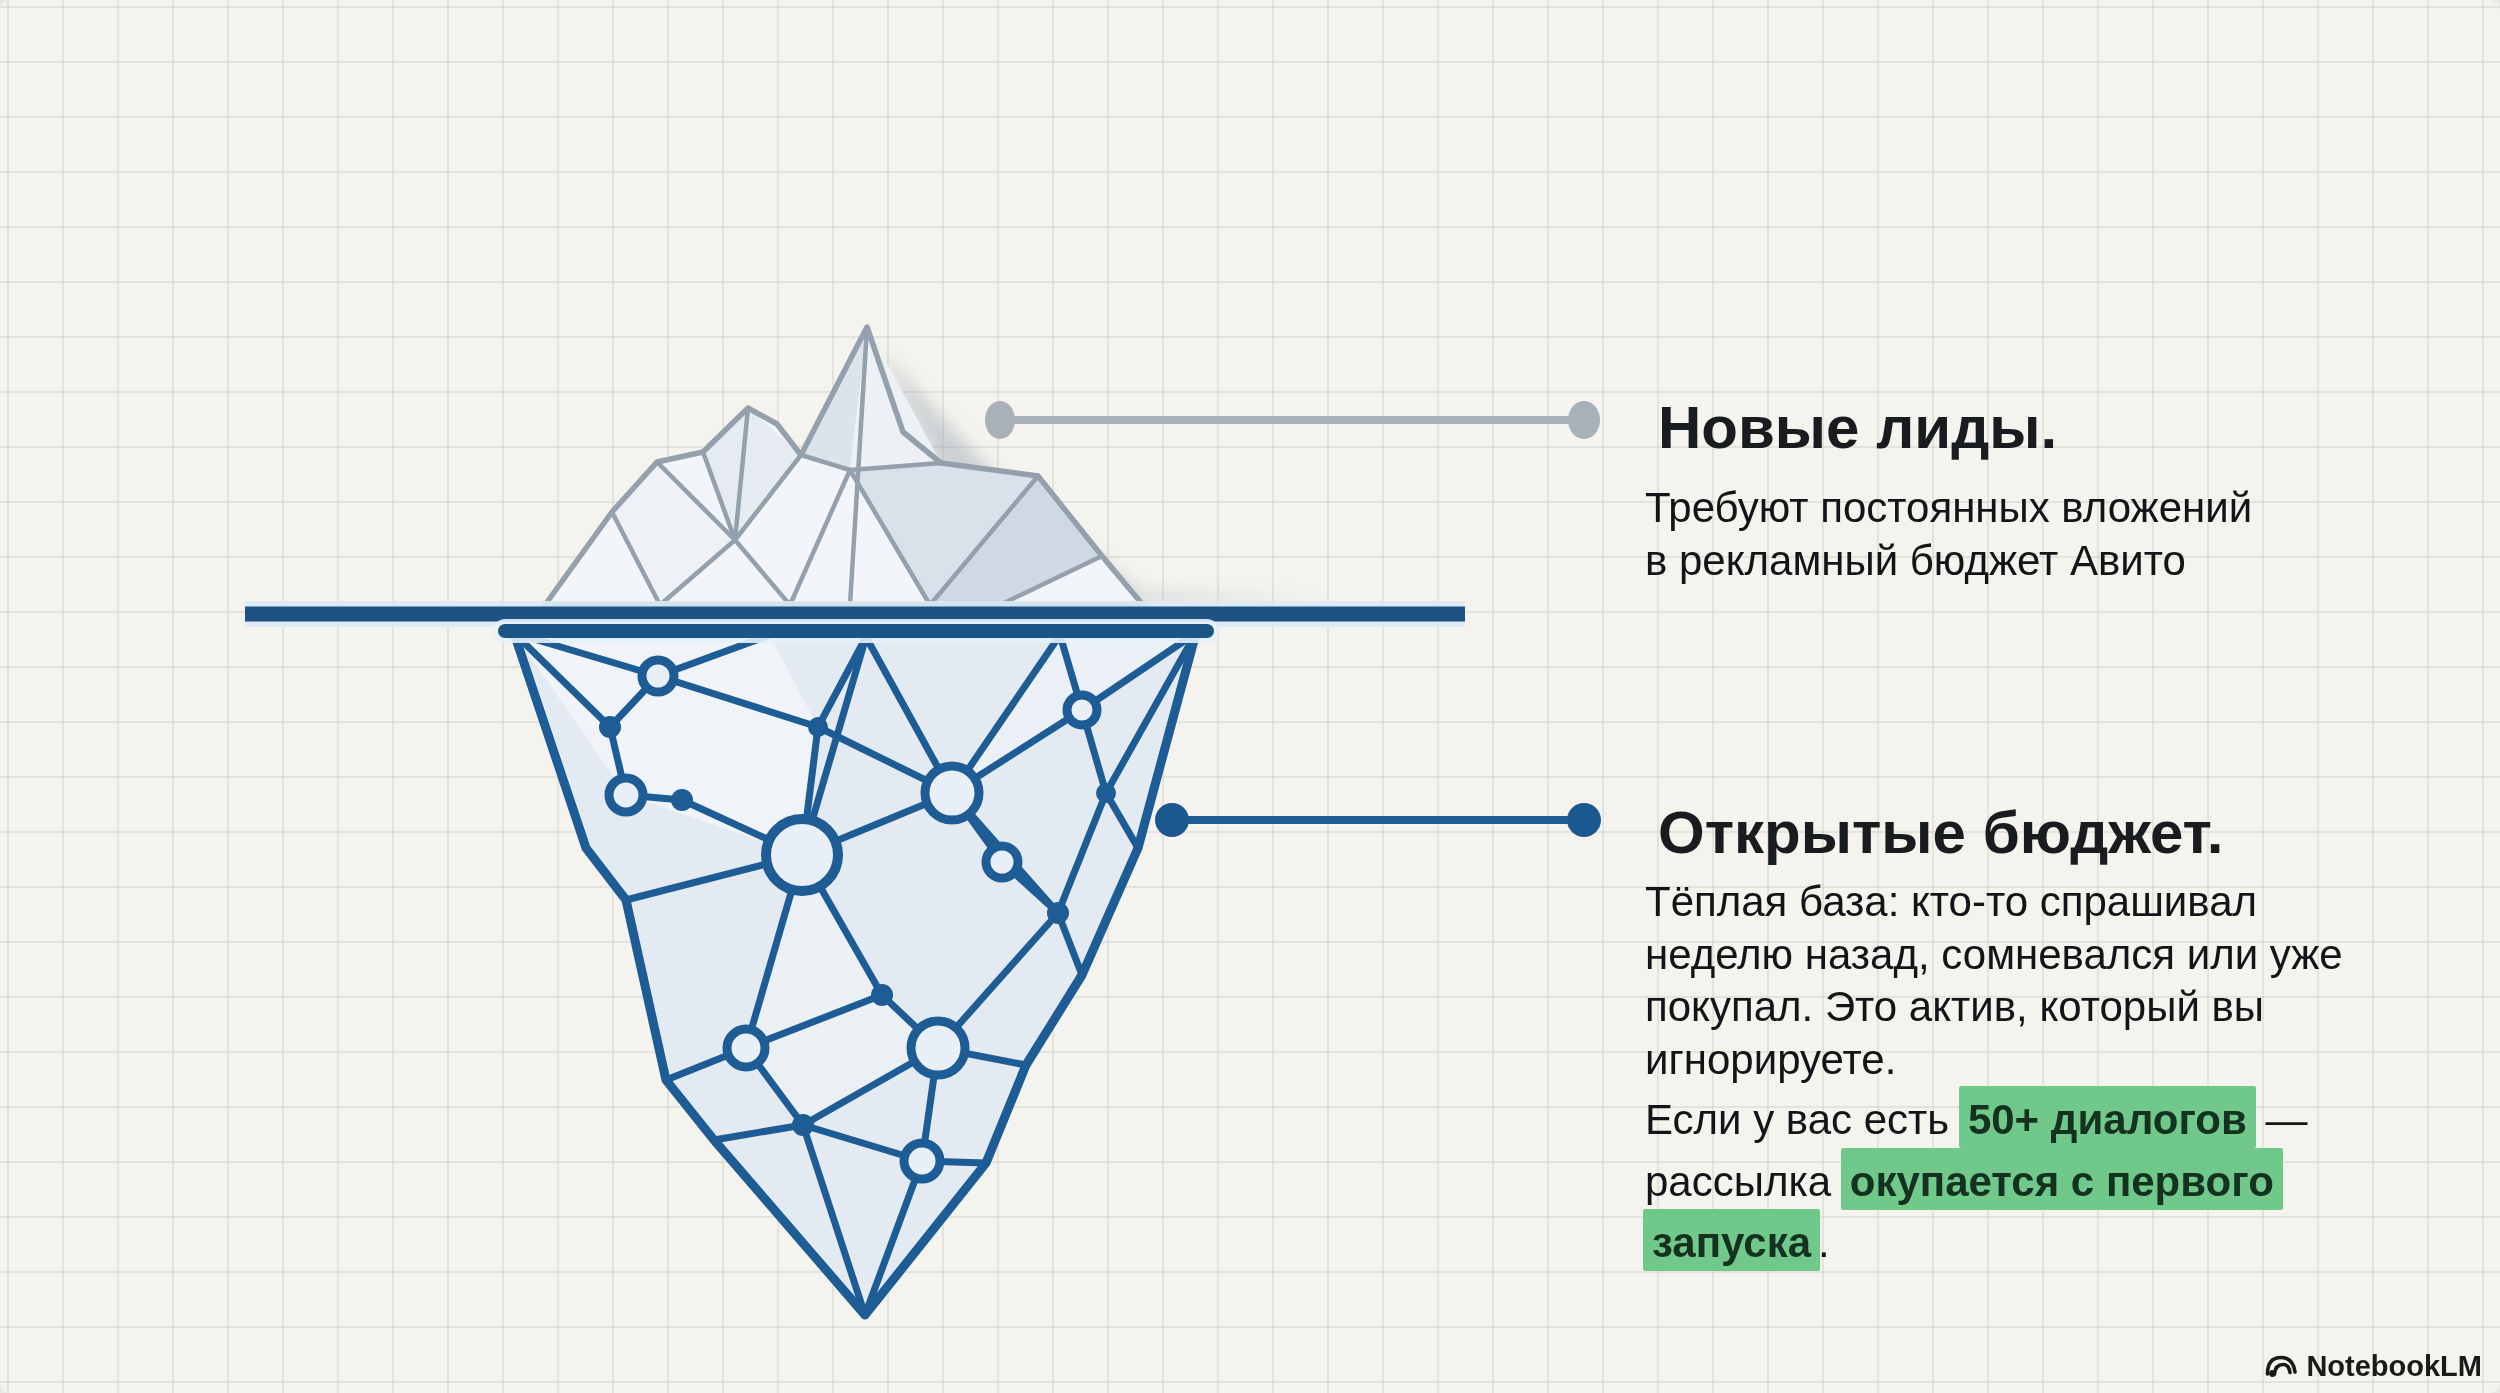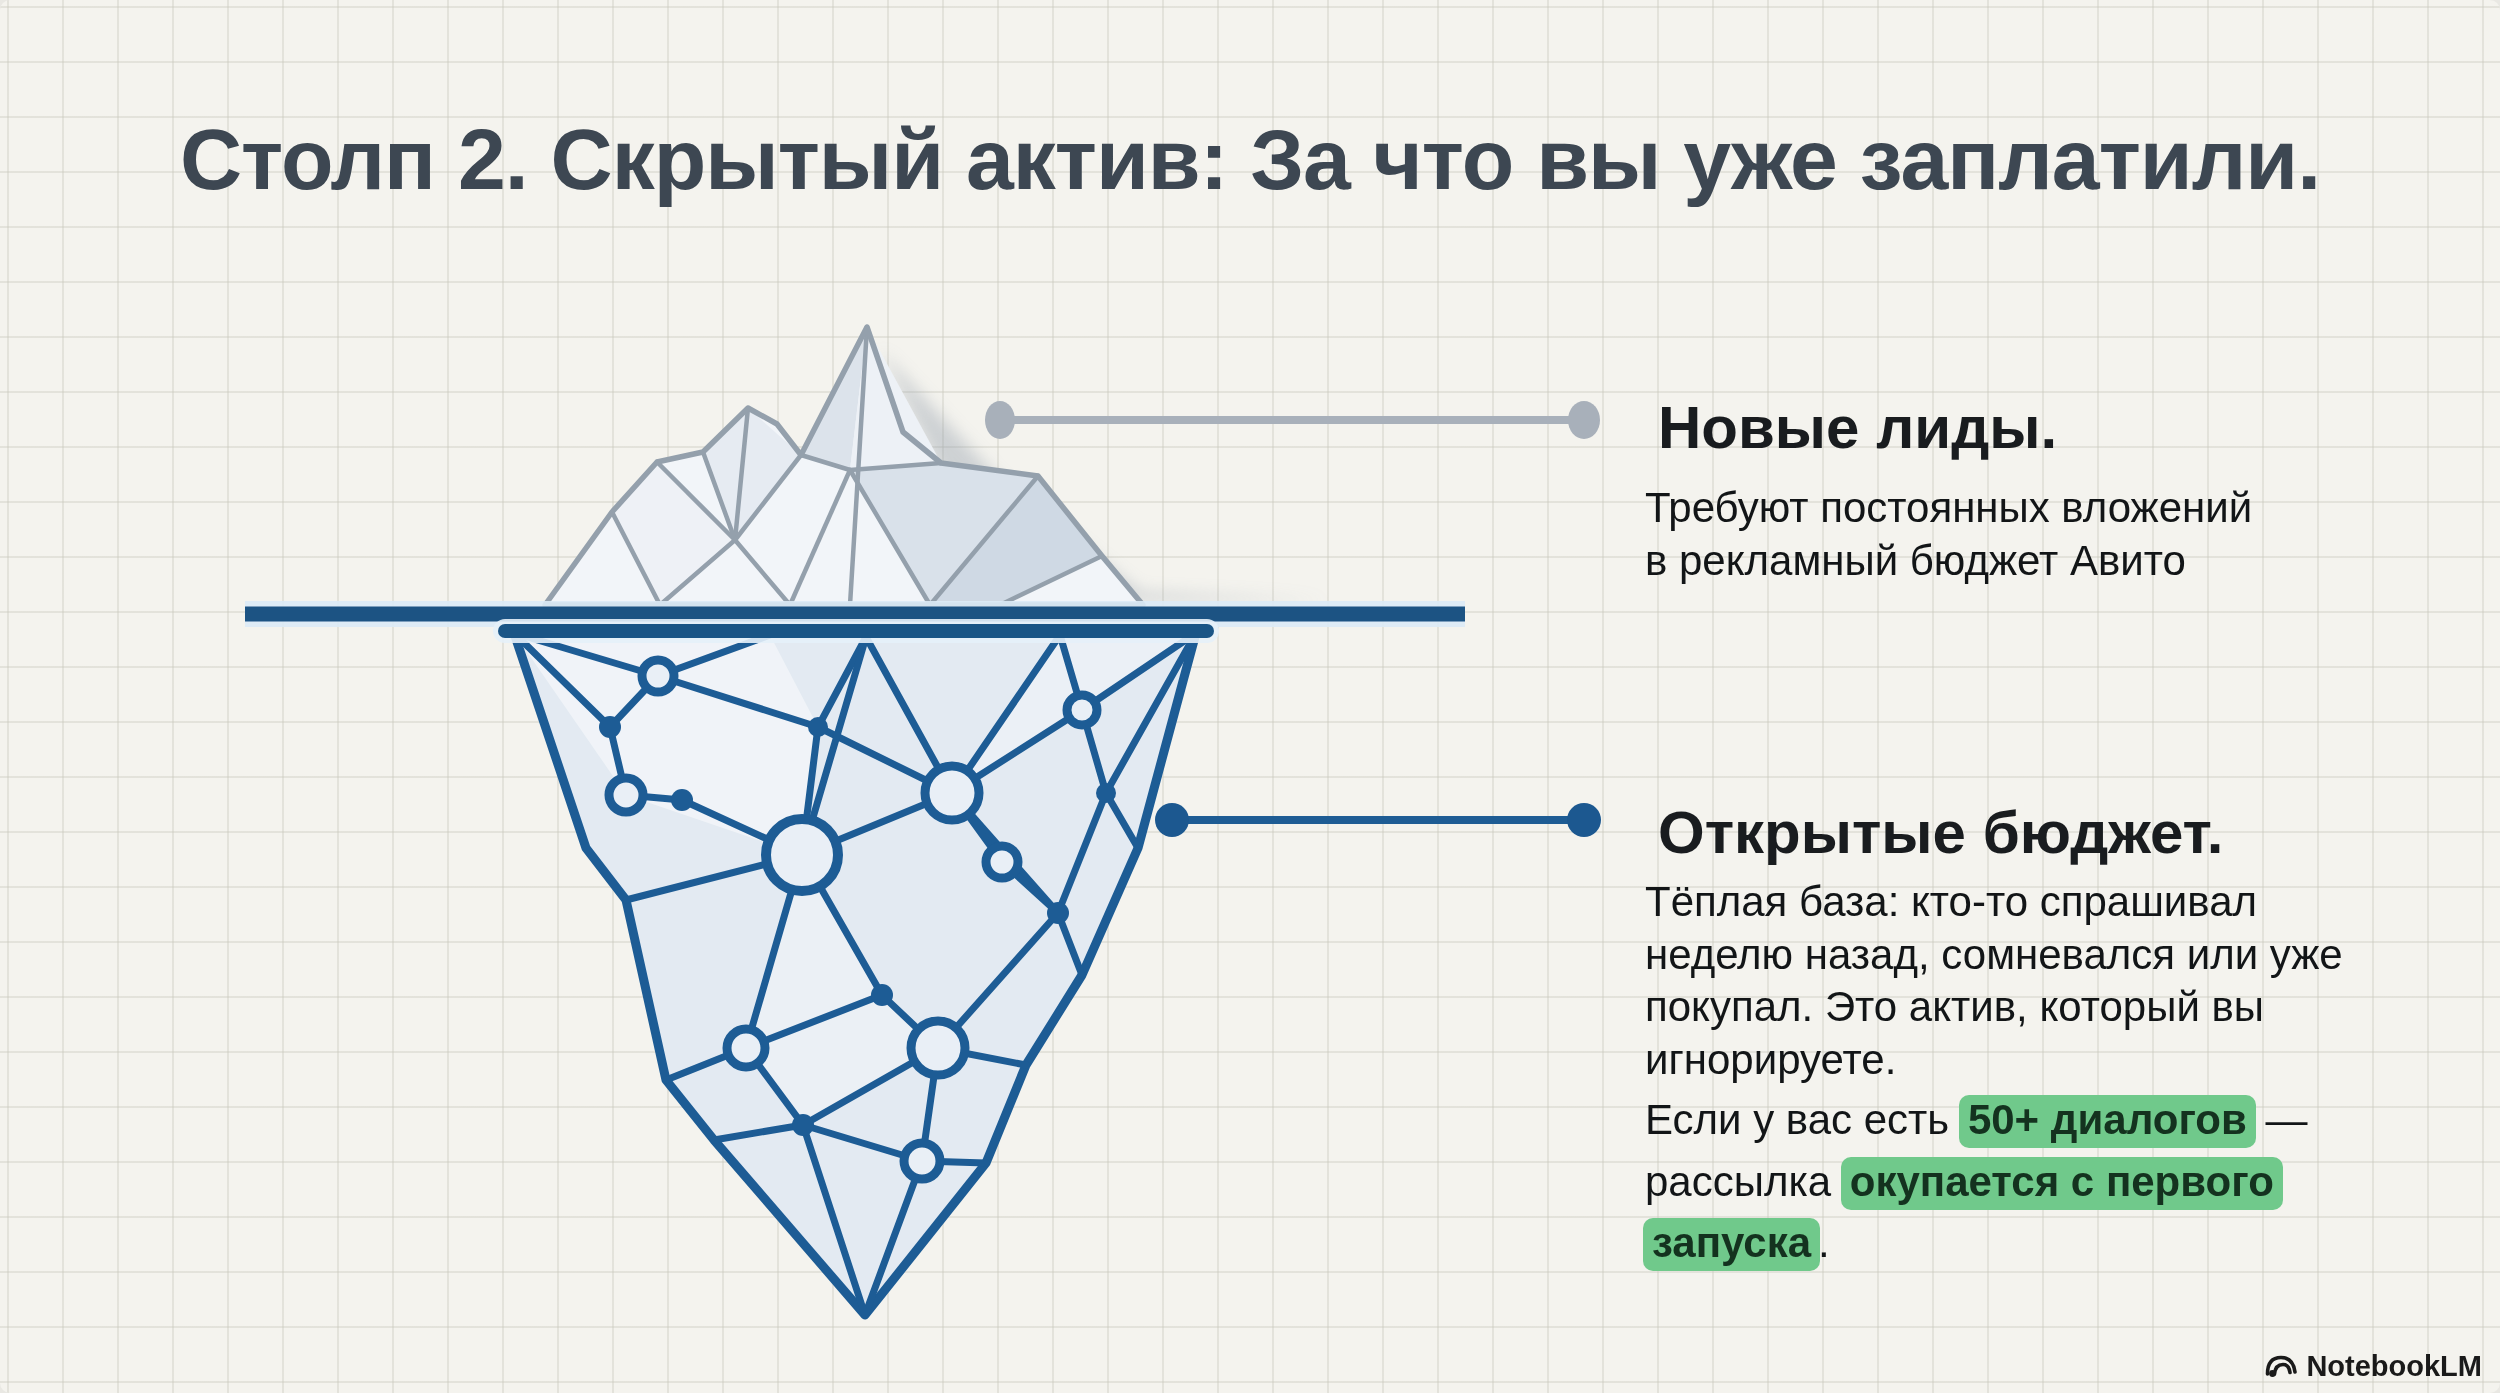"Столп 2. Скрытый актив: За" div.page-title { html: <div>Столп 2. Скрытый актив: За что вы уже заплатили.</div> -> none }
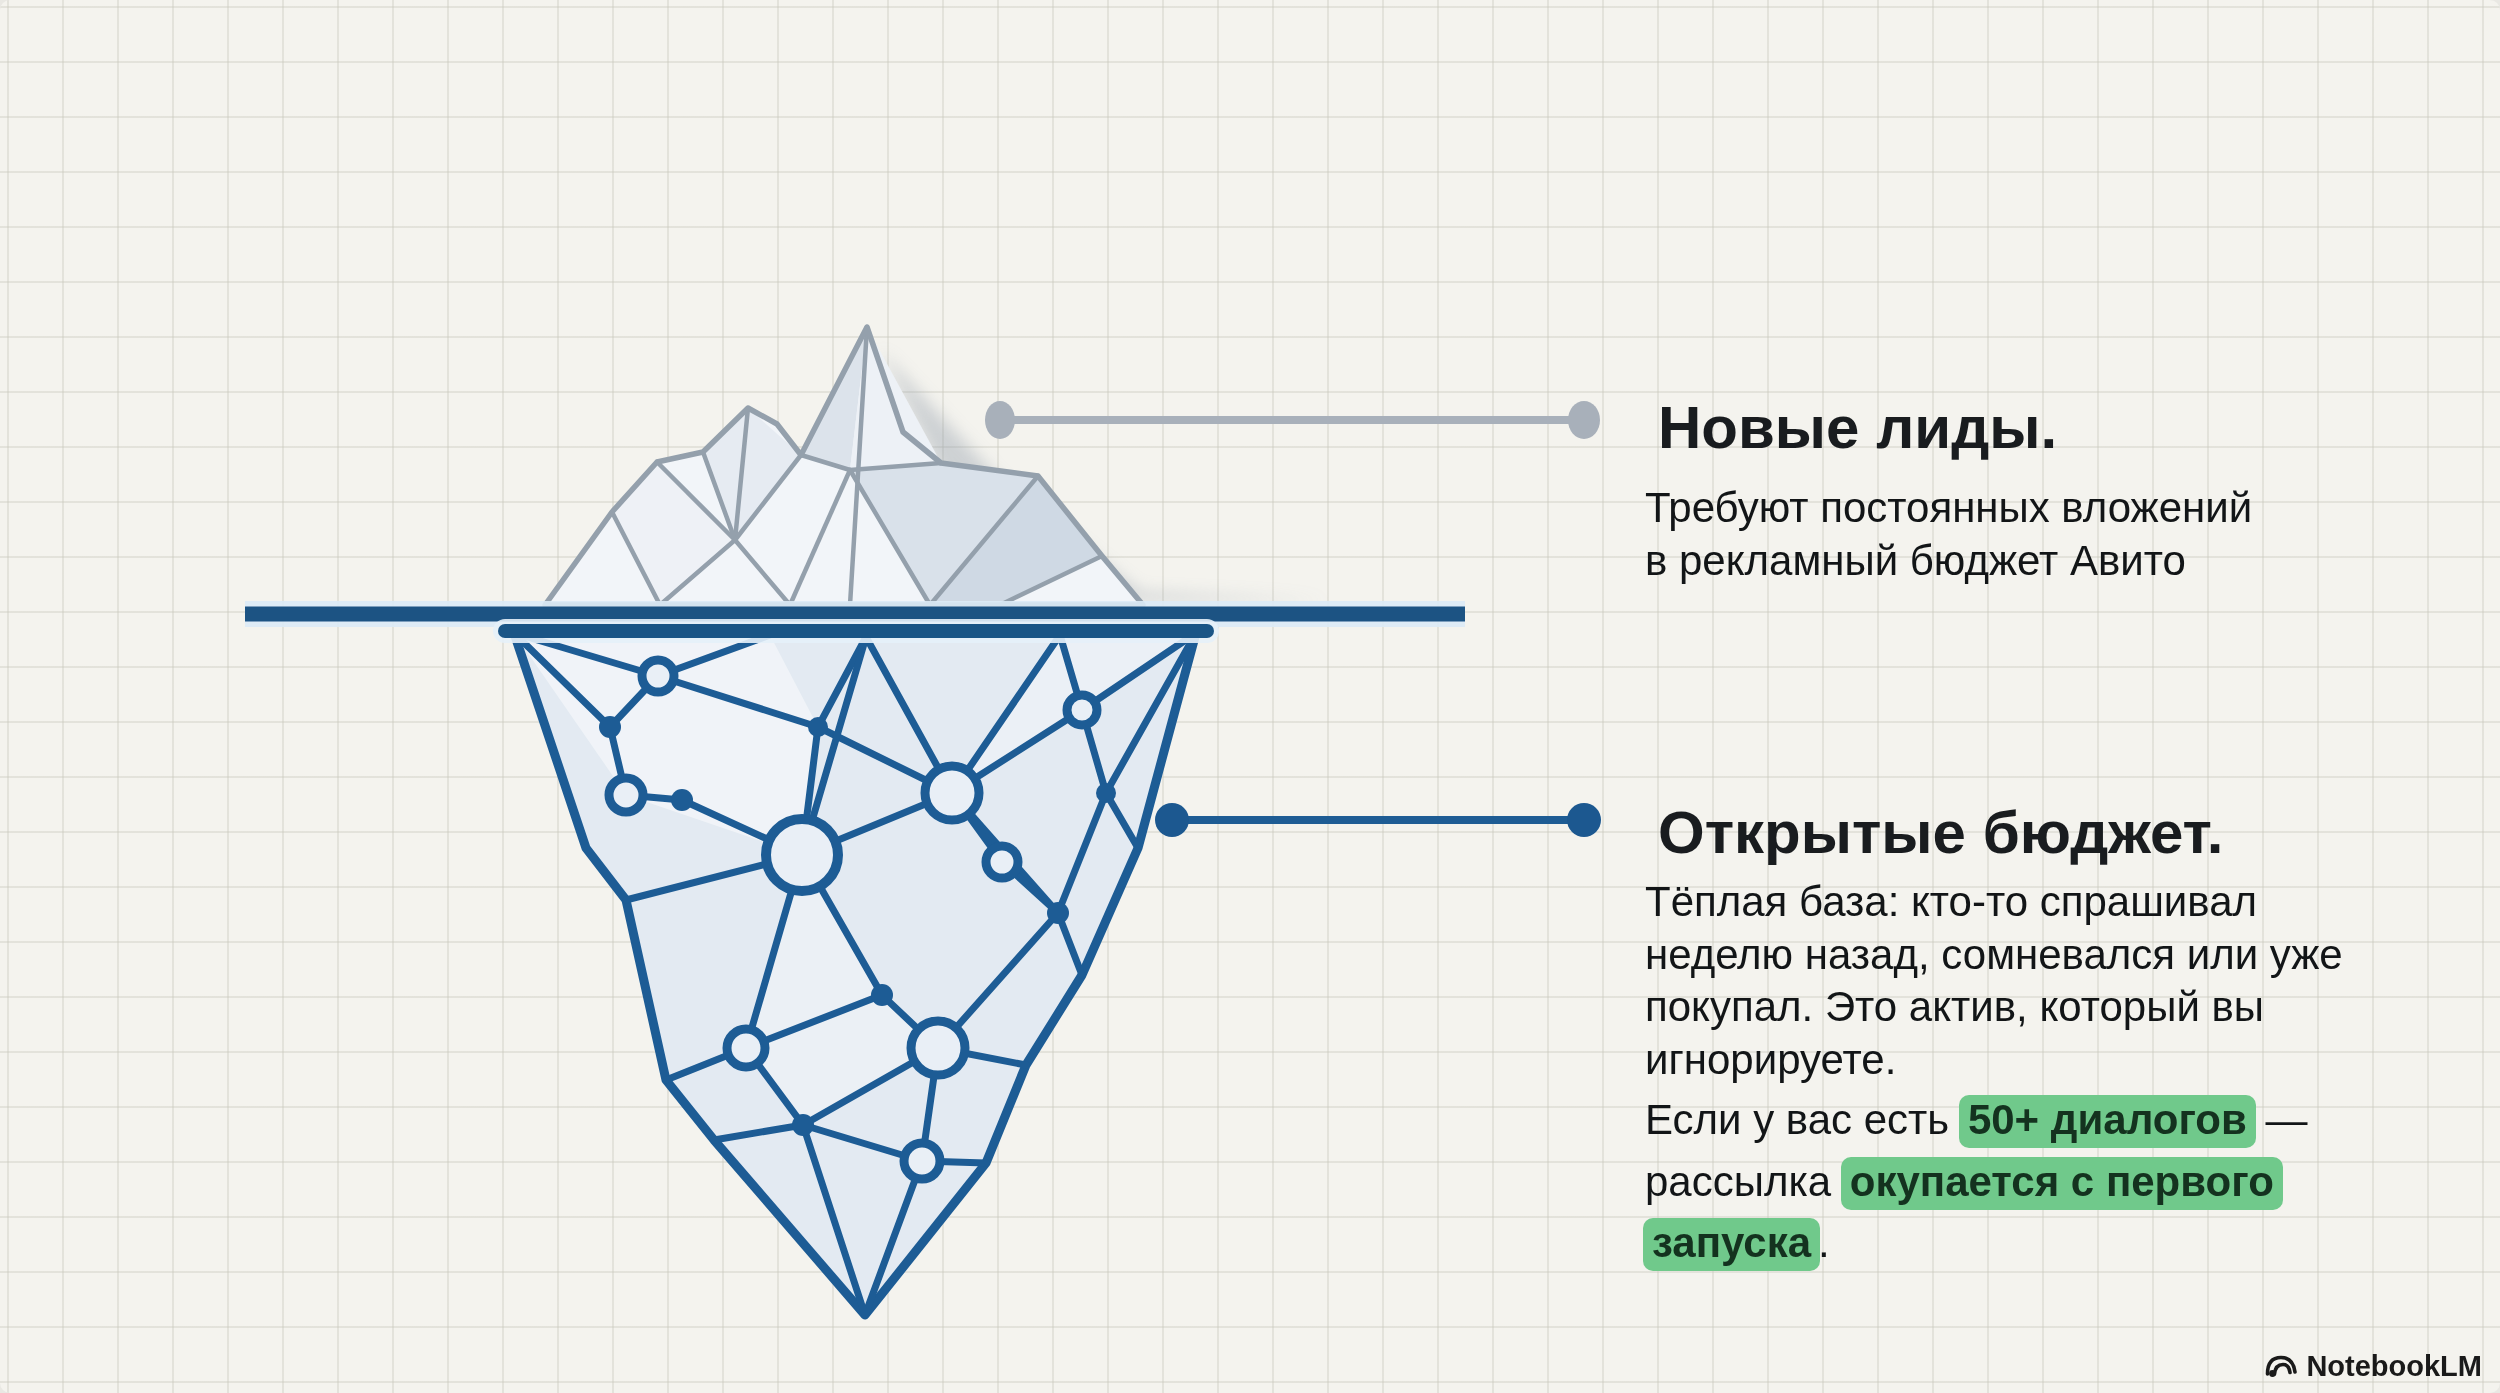"50+ диалогов" .hl { border-radius: 10px -> 2px; padding: 1px 9px 5px 9px -> 10px 9px 5px 9px }
